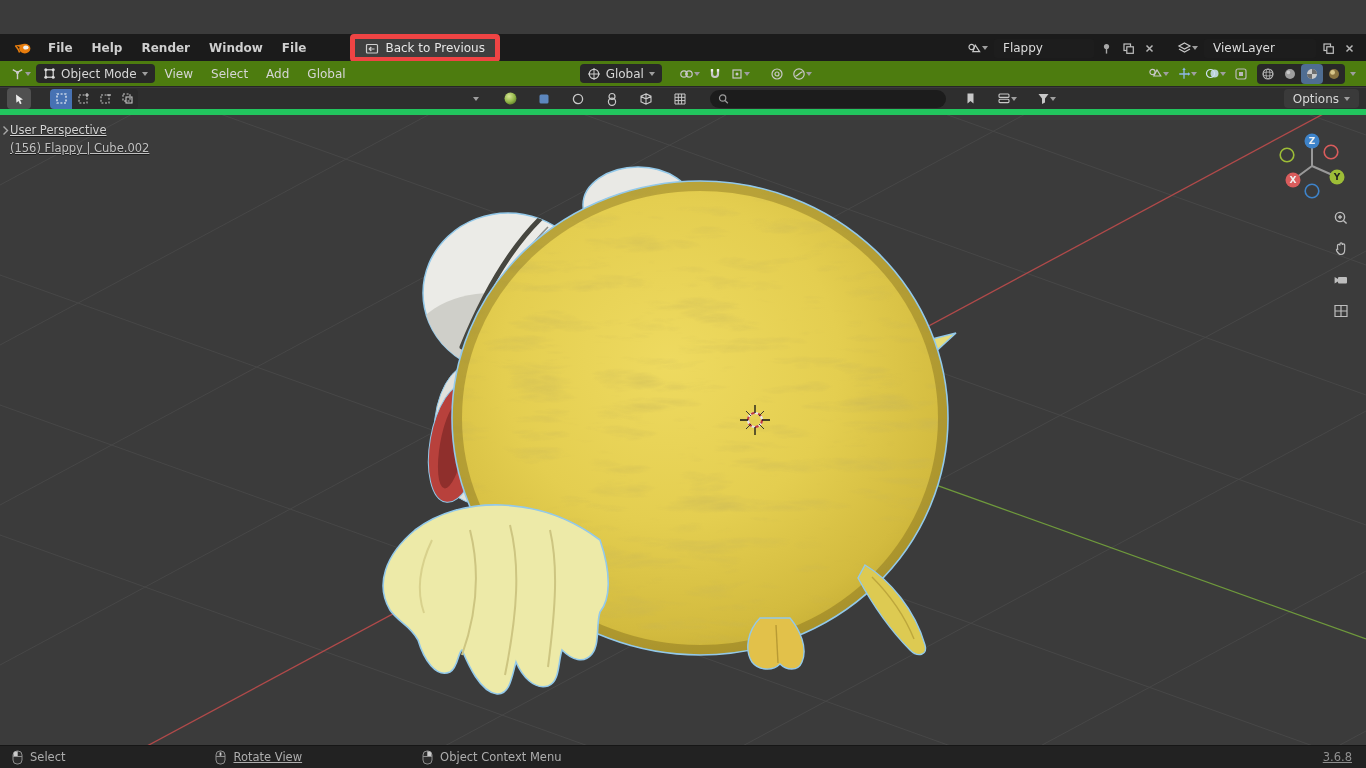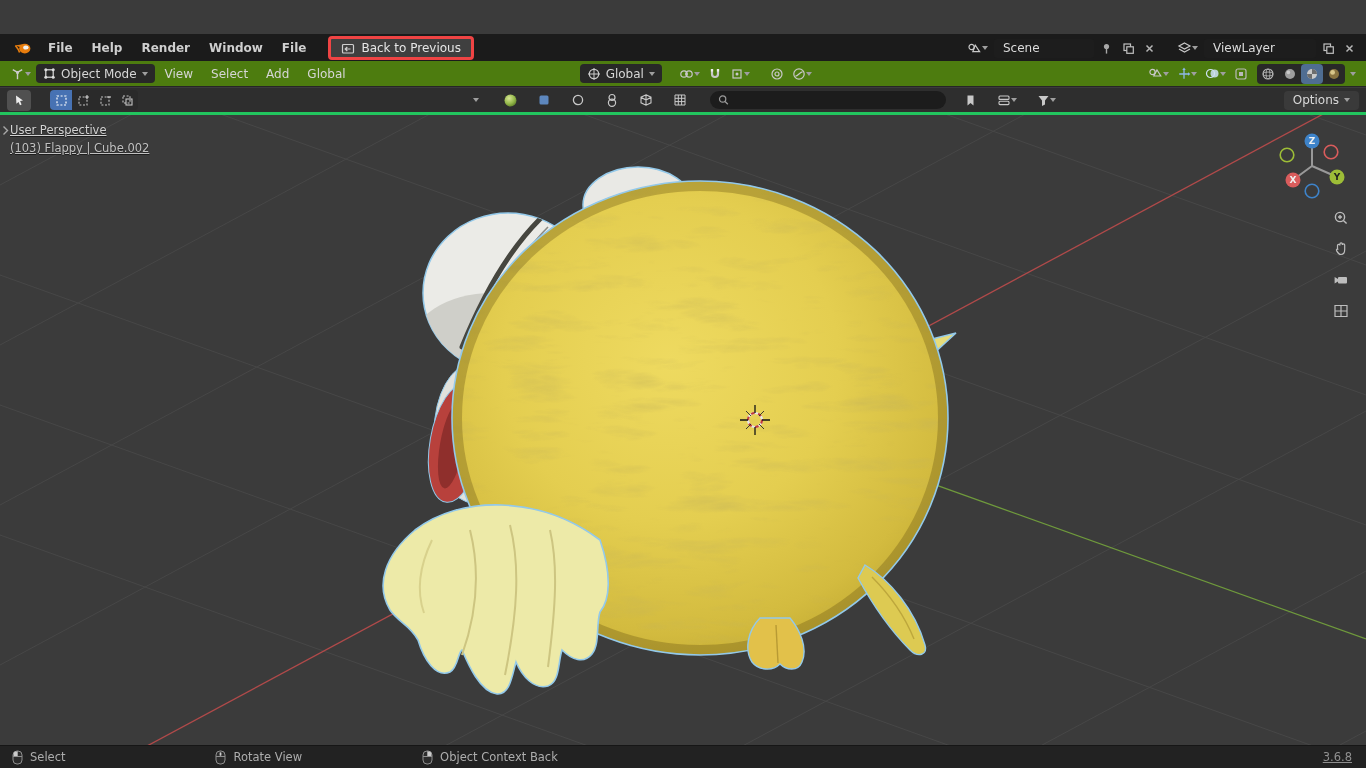"Back to Previous" .back-btn { border: 3px solid #ef4444 -> 5px solid #ef4444; margin-left: 12px -> 34px }
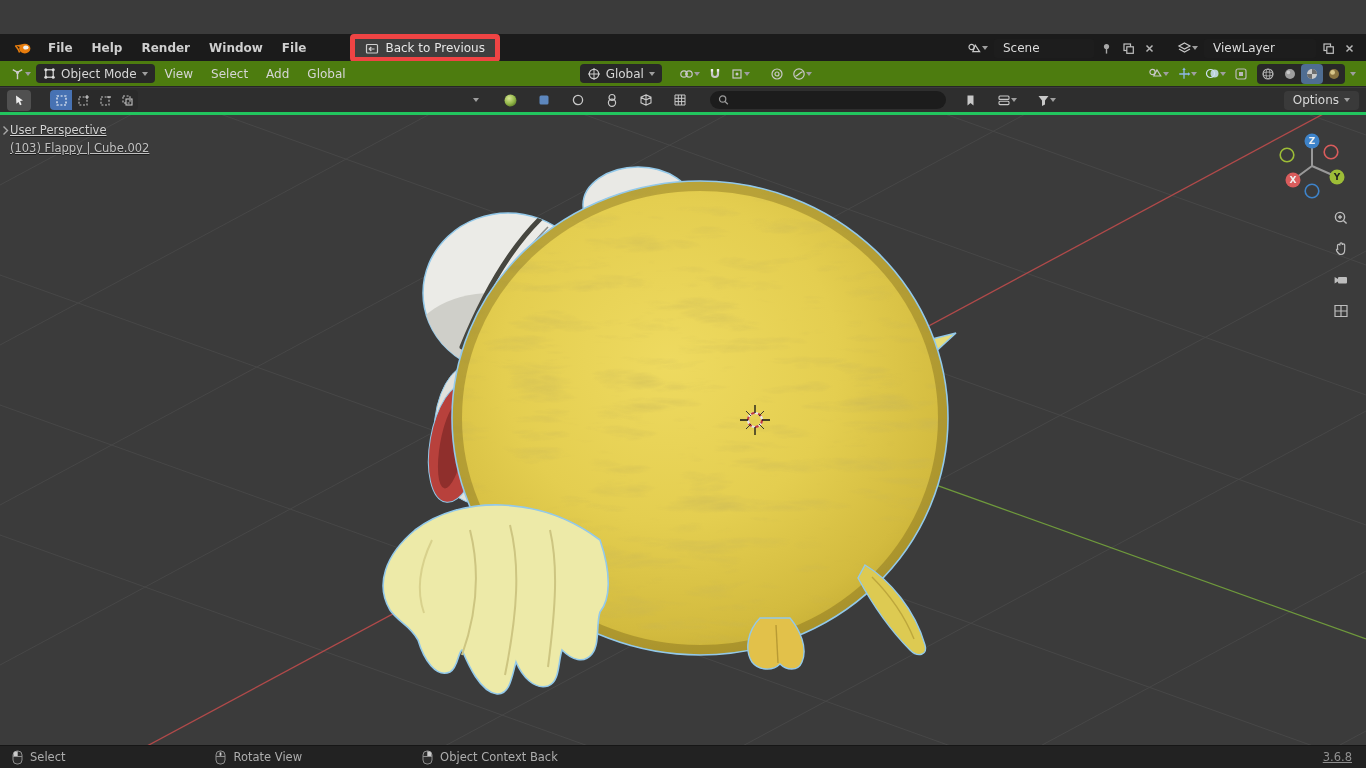"Scene" span.field { text: Scene -> Flappy }
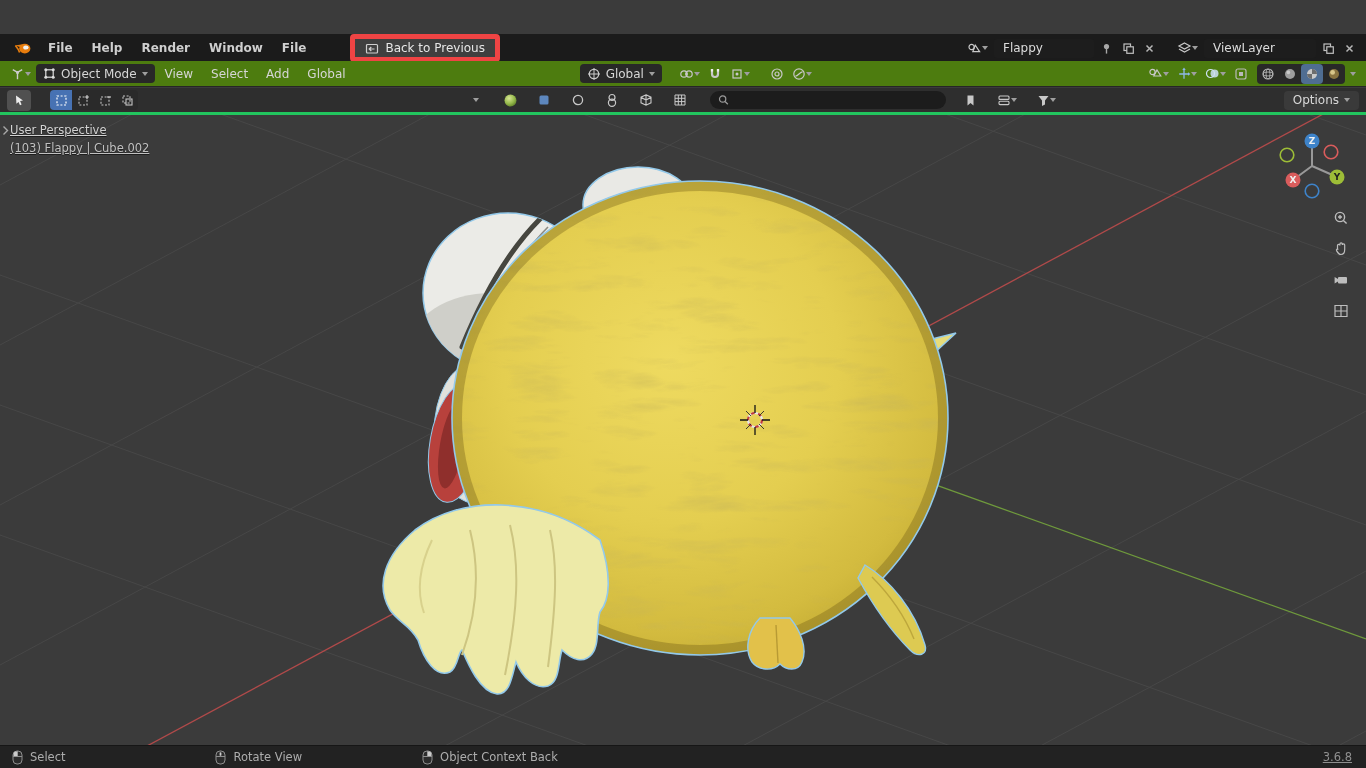"Options" .theader { border-bottom: 3px solid #22c55e -> 6px solid #22c55e }
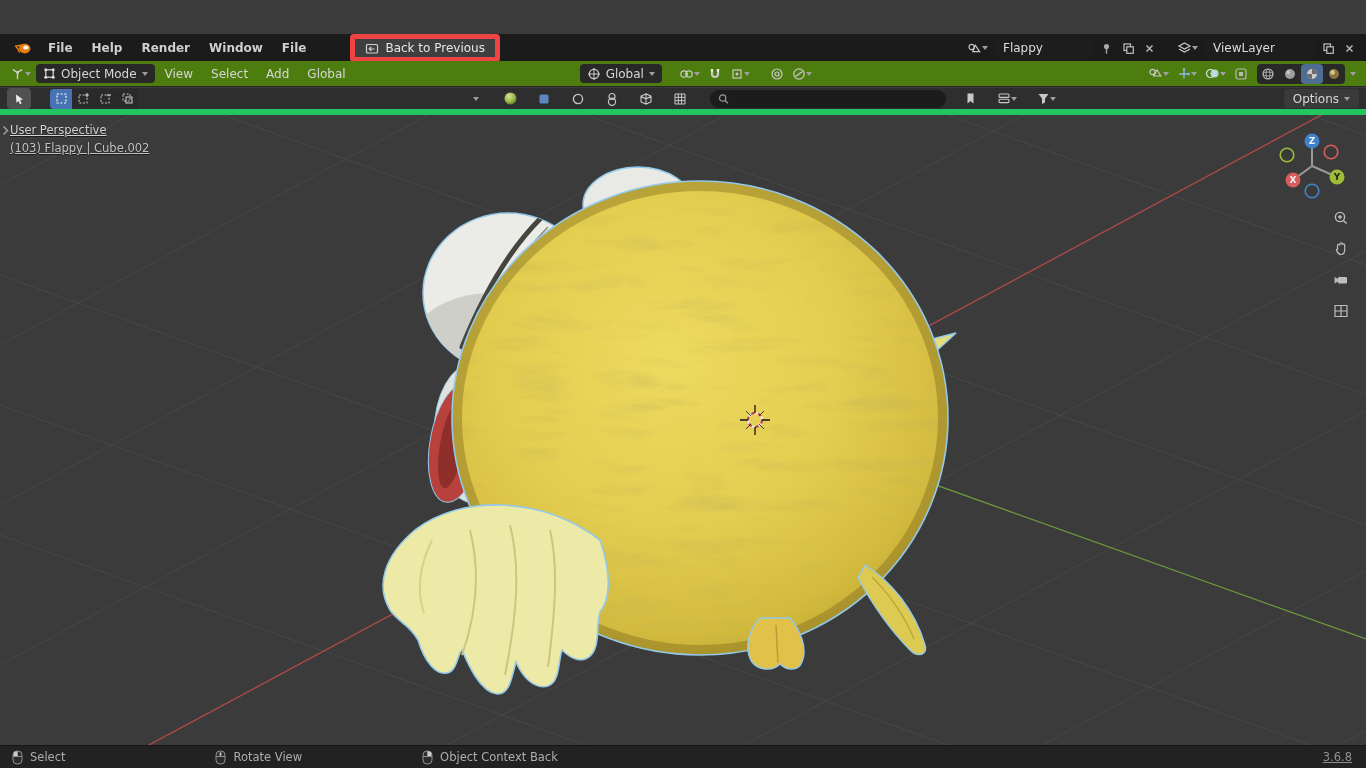"(103) Flappy | Cube.002" div.vp-label { text: 103 -> 156 }
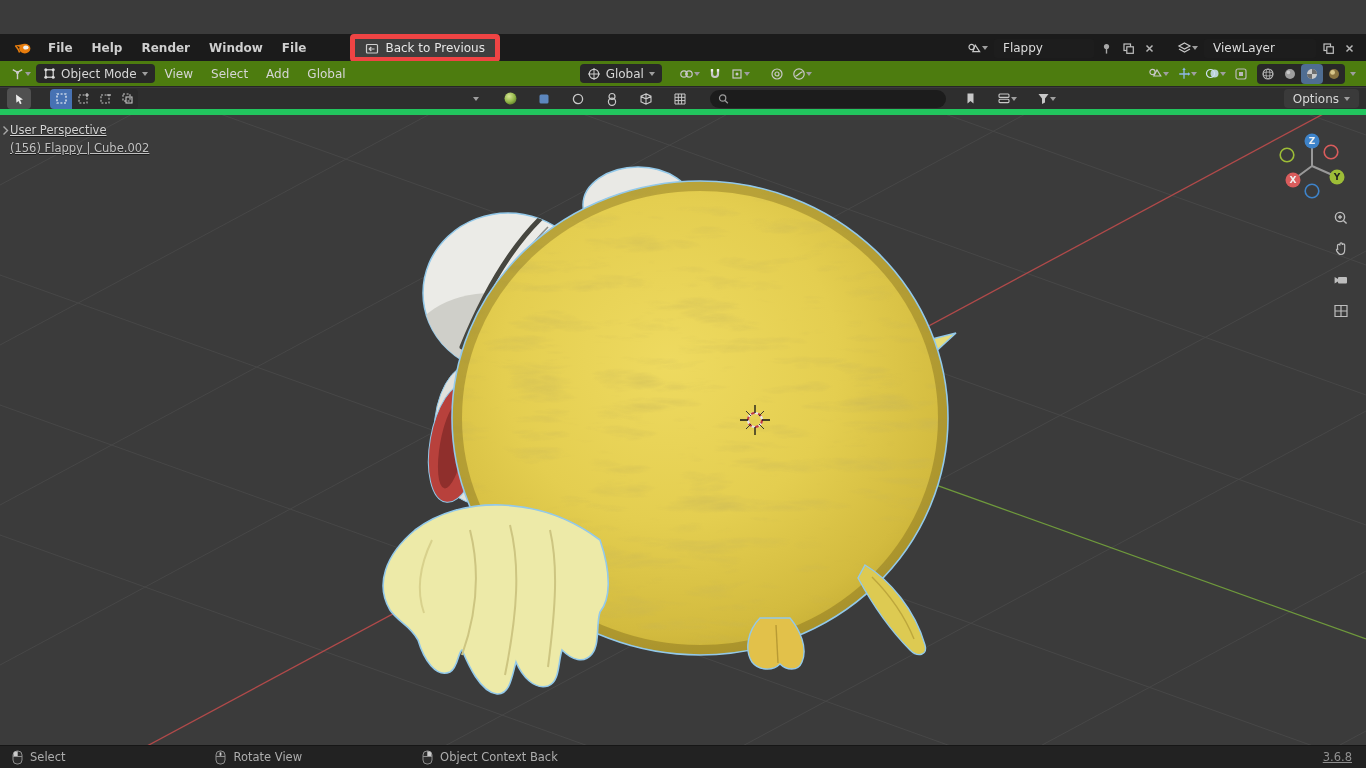"Rotate View" .g2 { text-decoration: none -> underline }
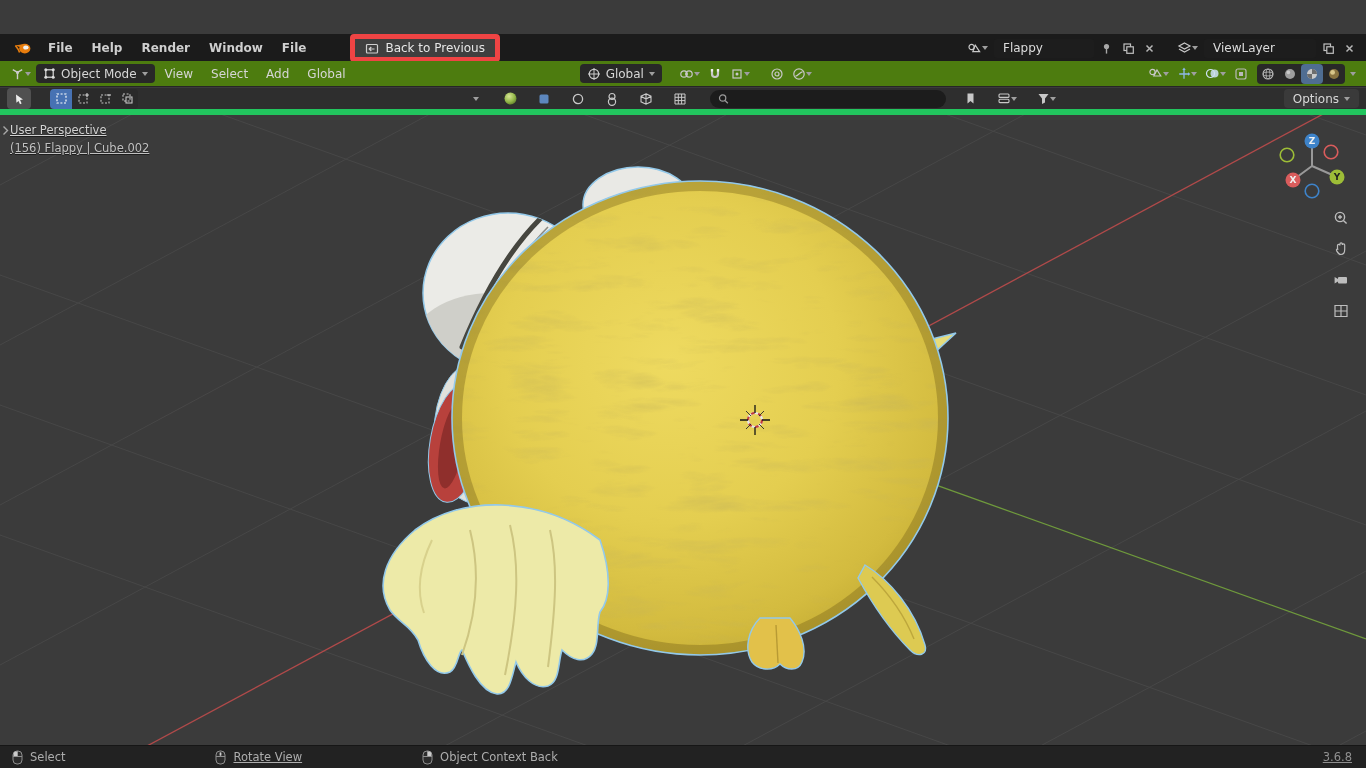"Object Context Back" span { text: Back -> Menu }
